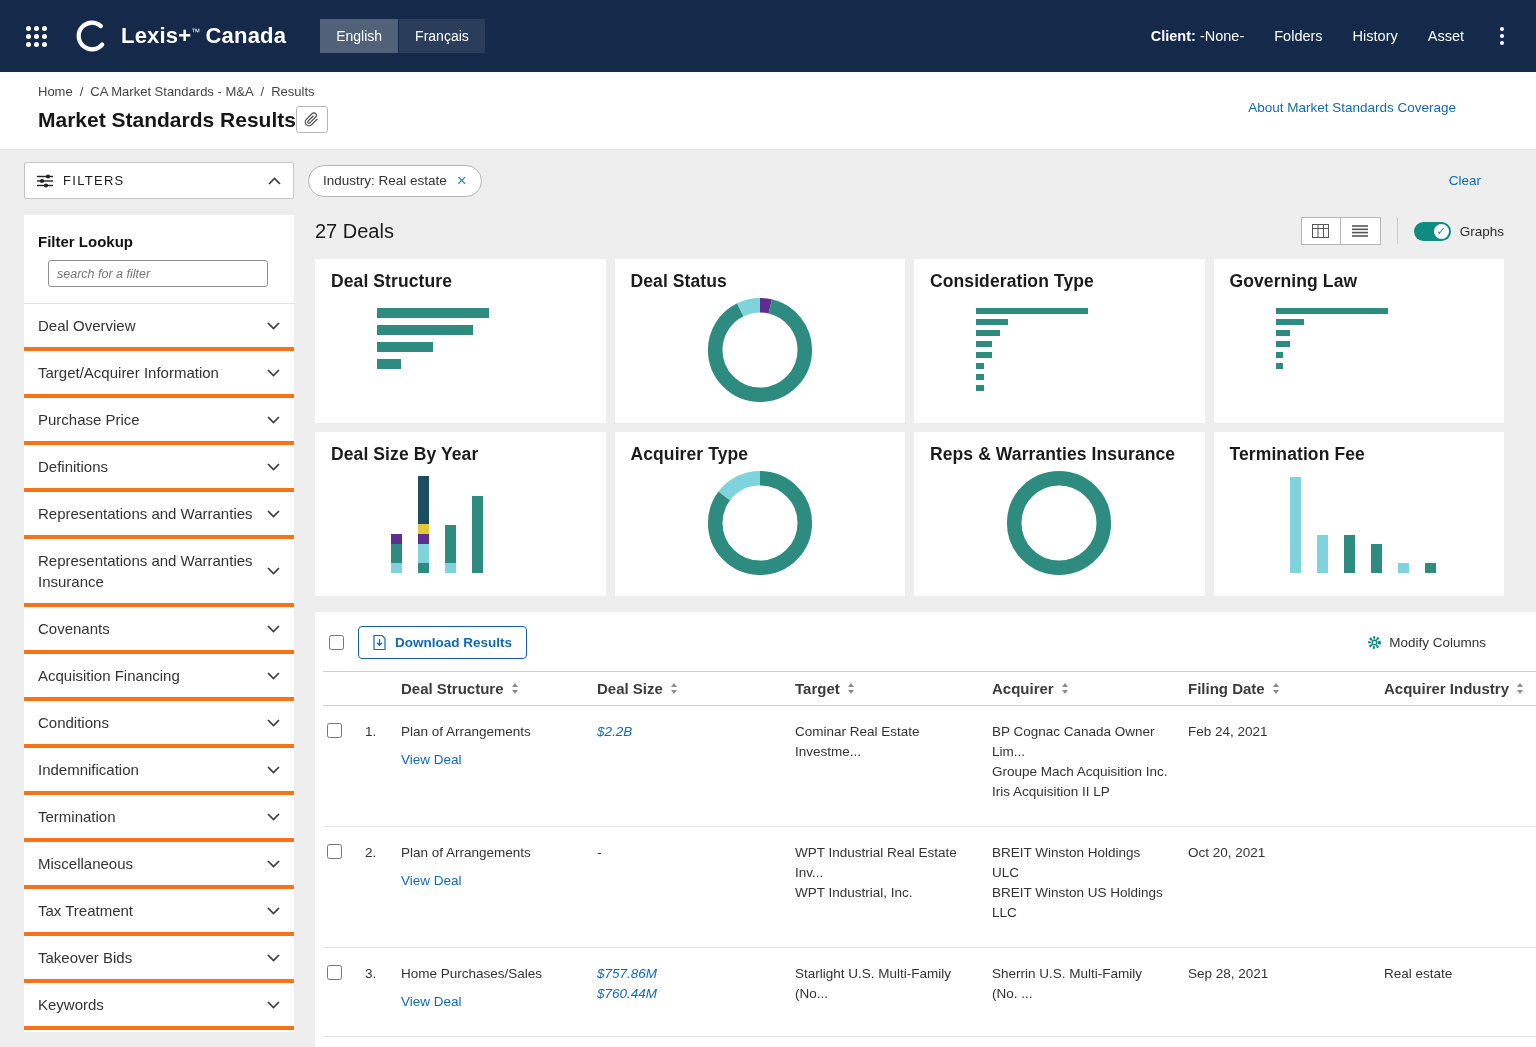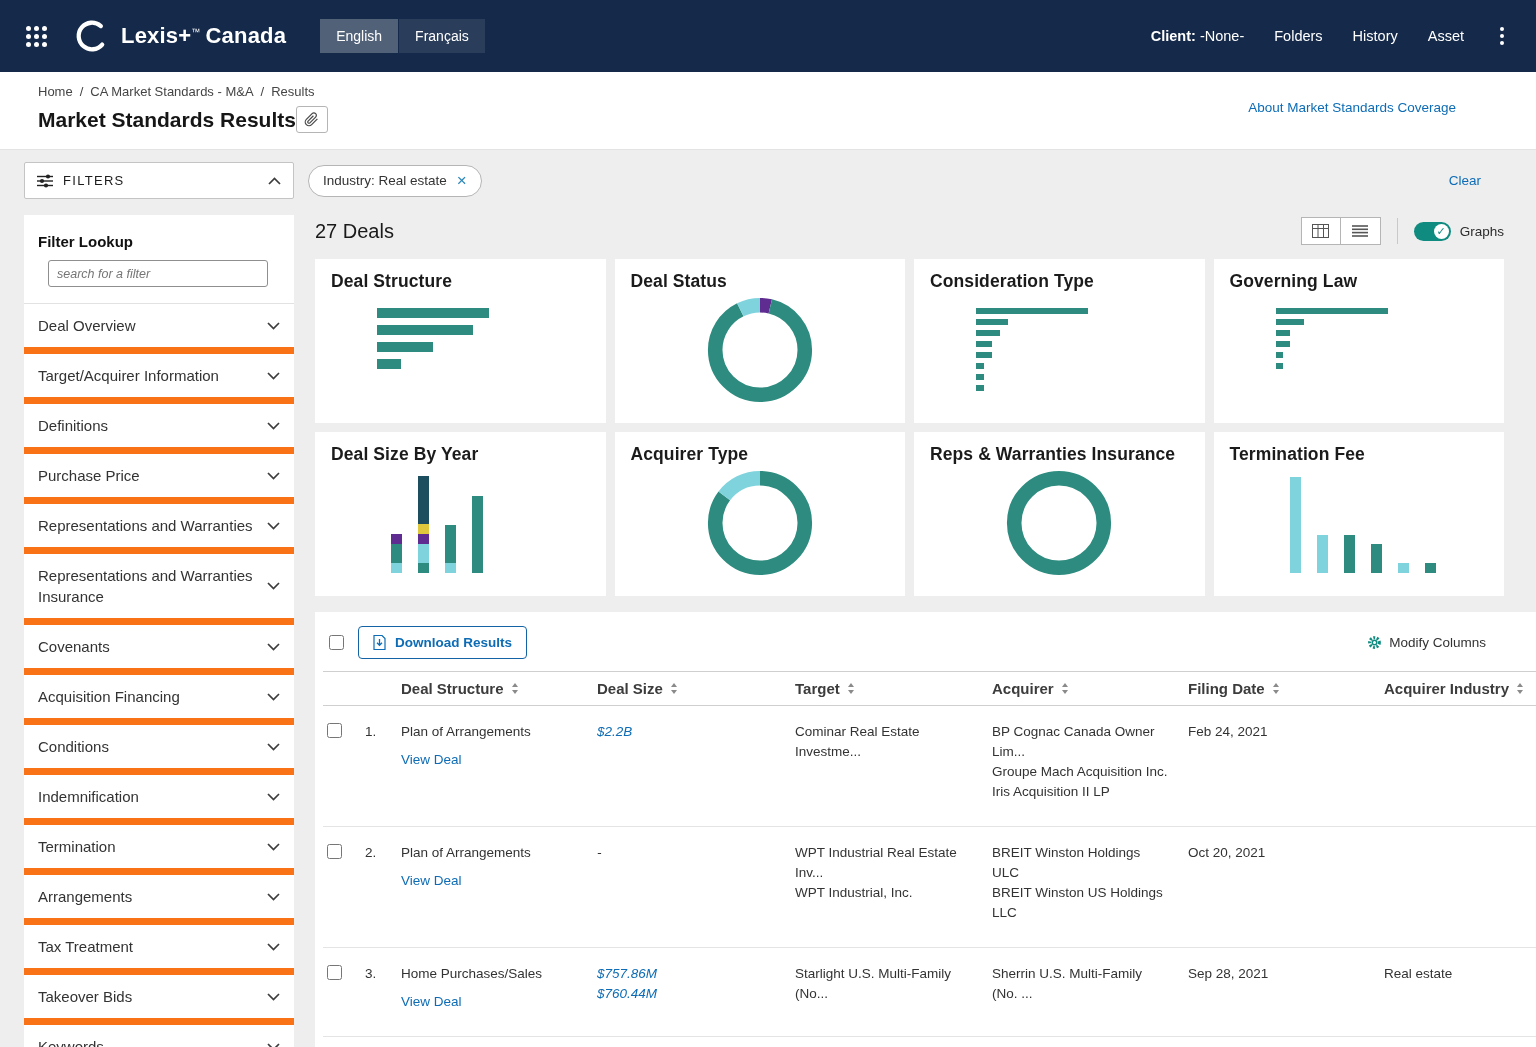"Deal Overview" .acc-item { border-bottom: 7px solid #f97316 -> 4px solid #f97316 }
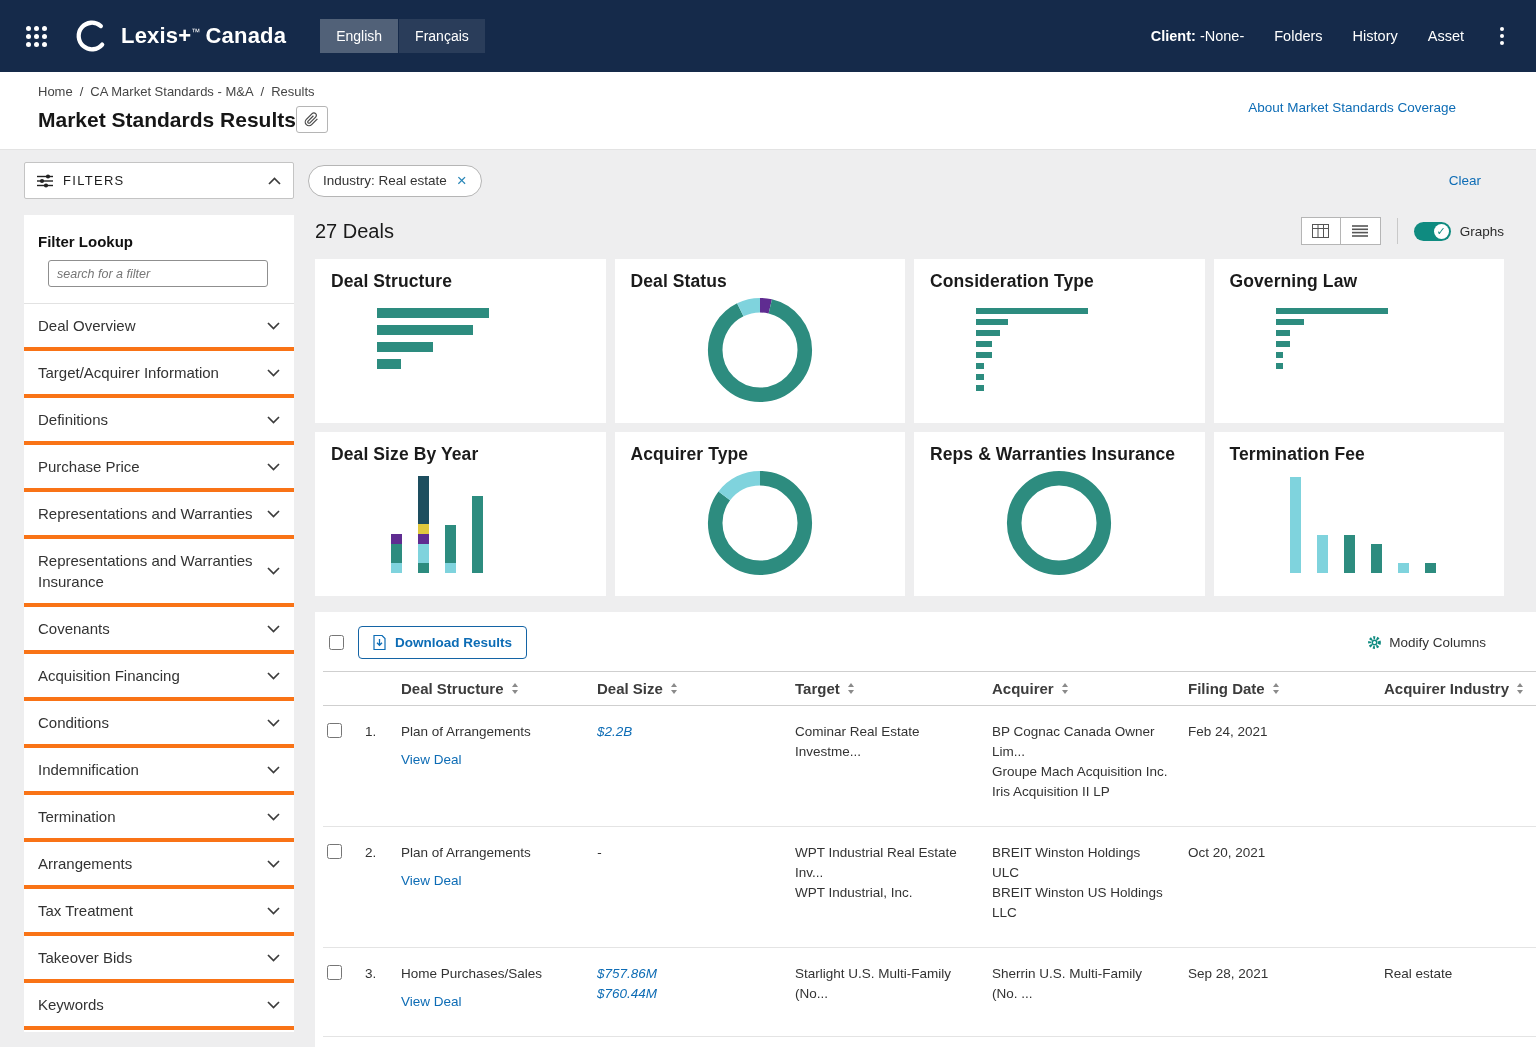"Definitions" div.acc-item { order: before "Purchase Price" -> after "Purchase Price" }
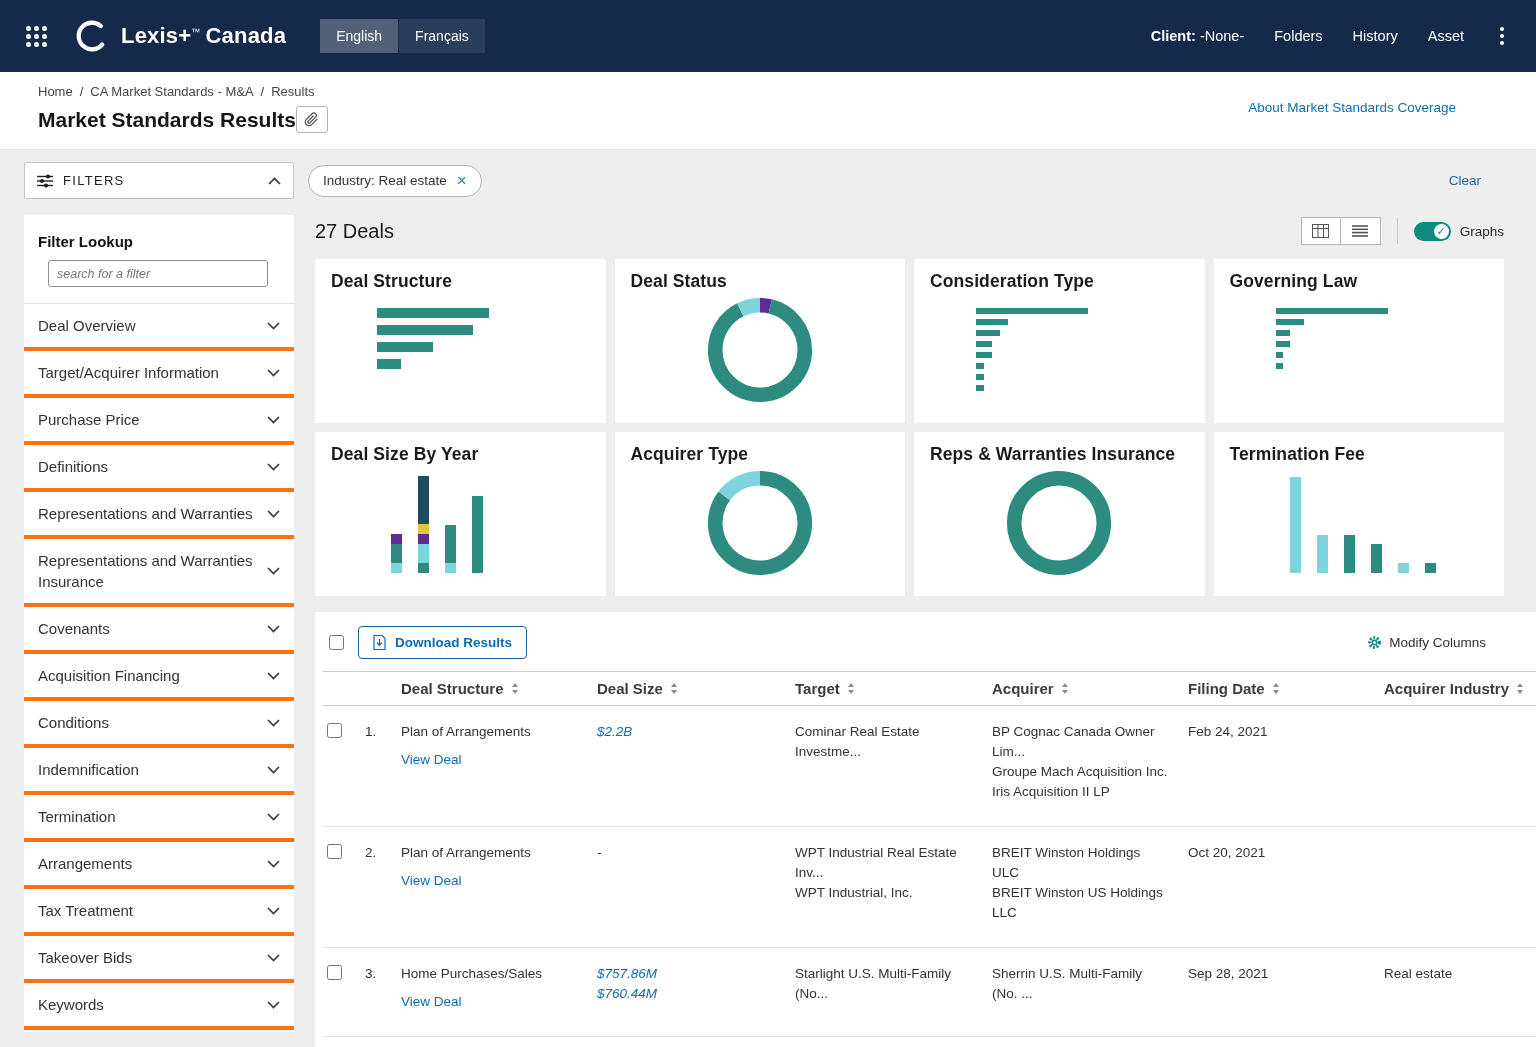"Arrangements" span { text: Arrangements -> Miscellaneous }
